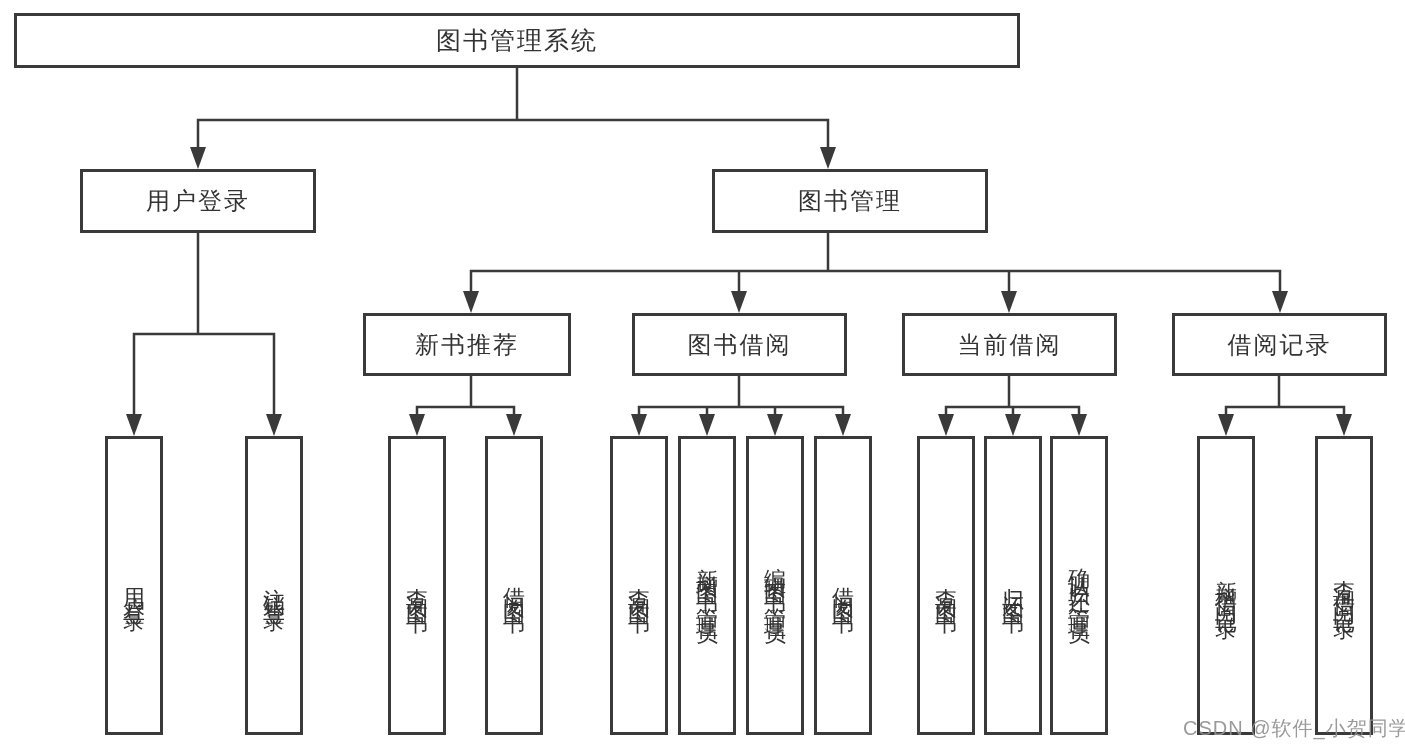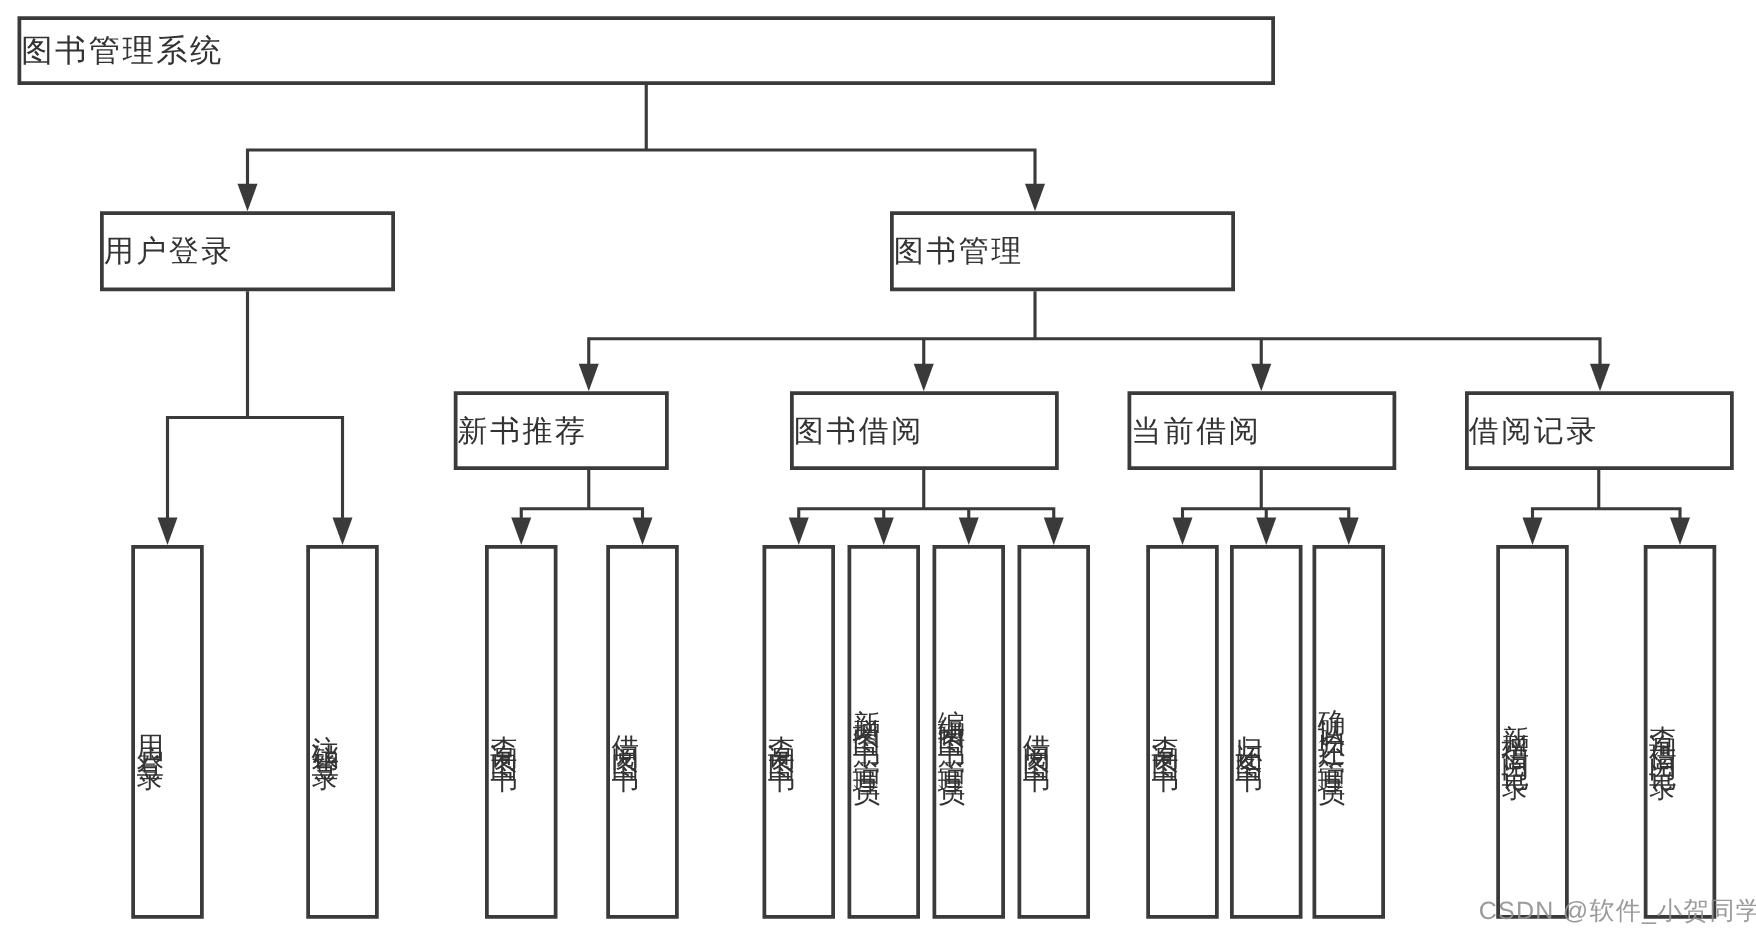"图书管理系统" .box { justify-content: flex-start -> center }
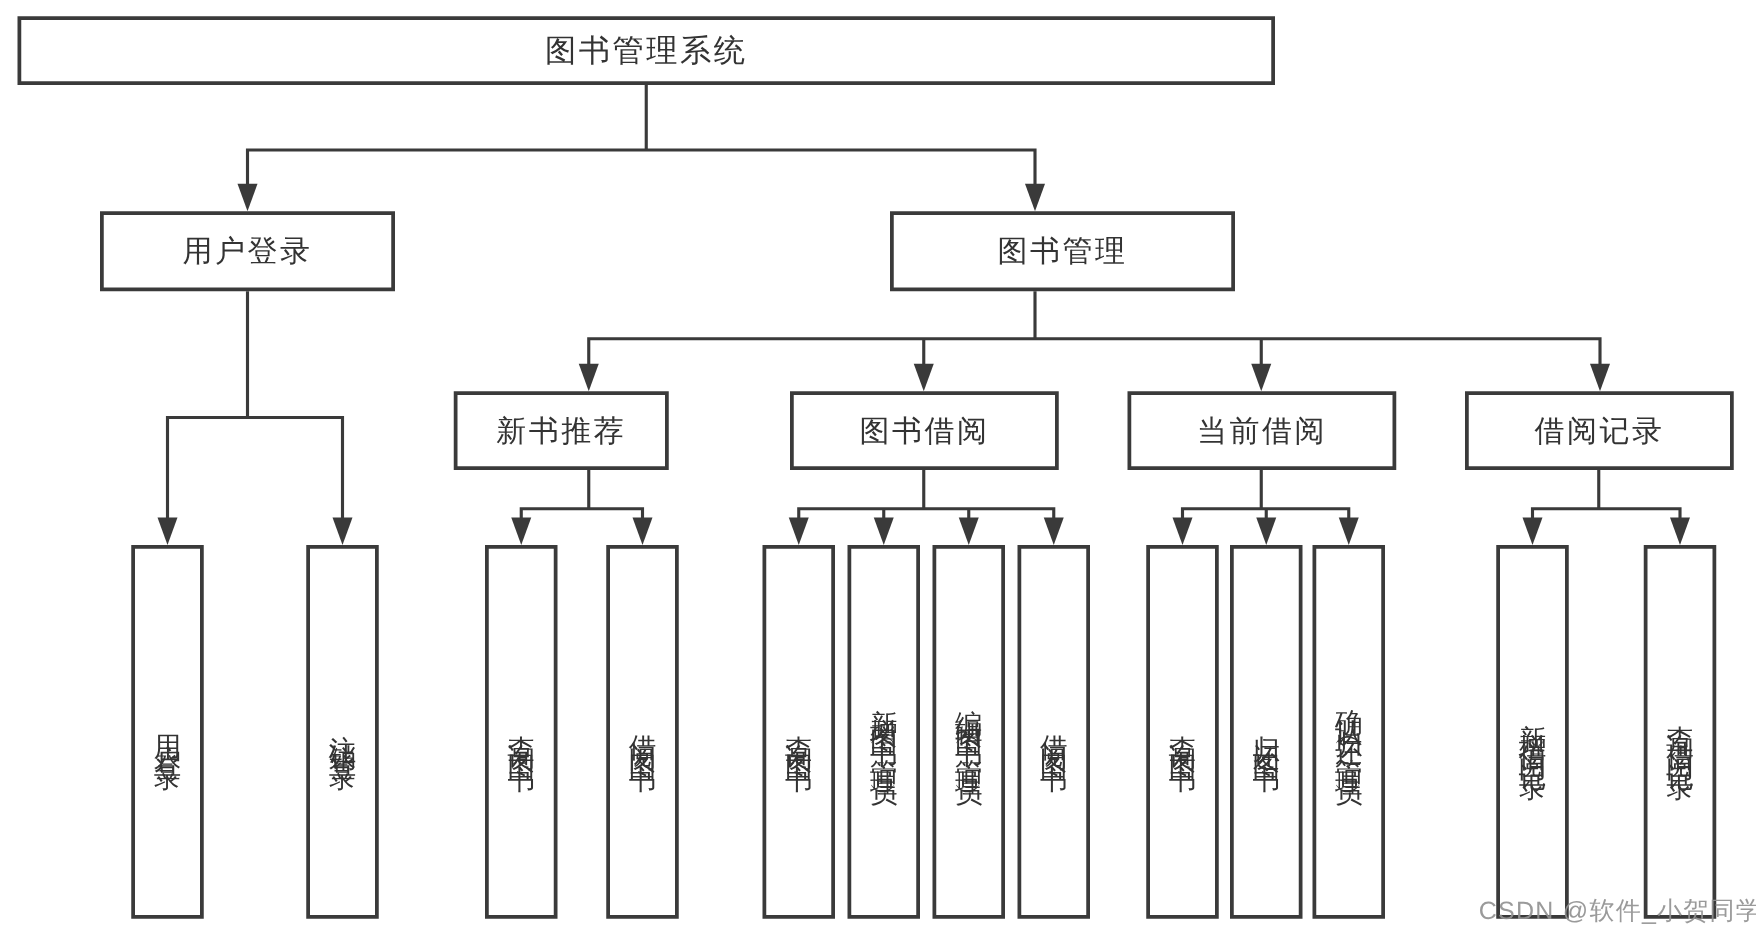"新书推荐" div.box { width: 172px -> 208px }
